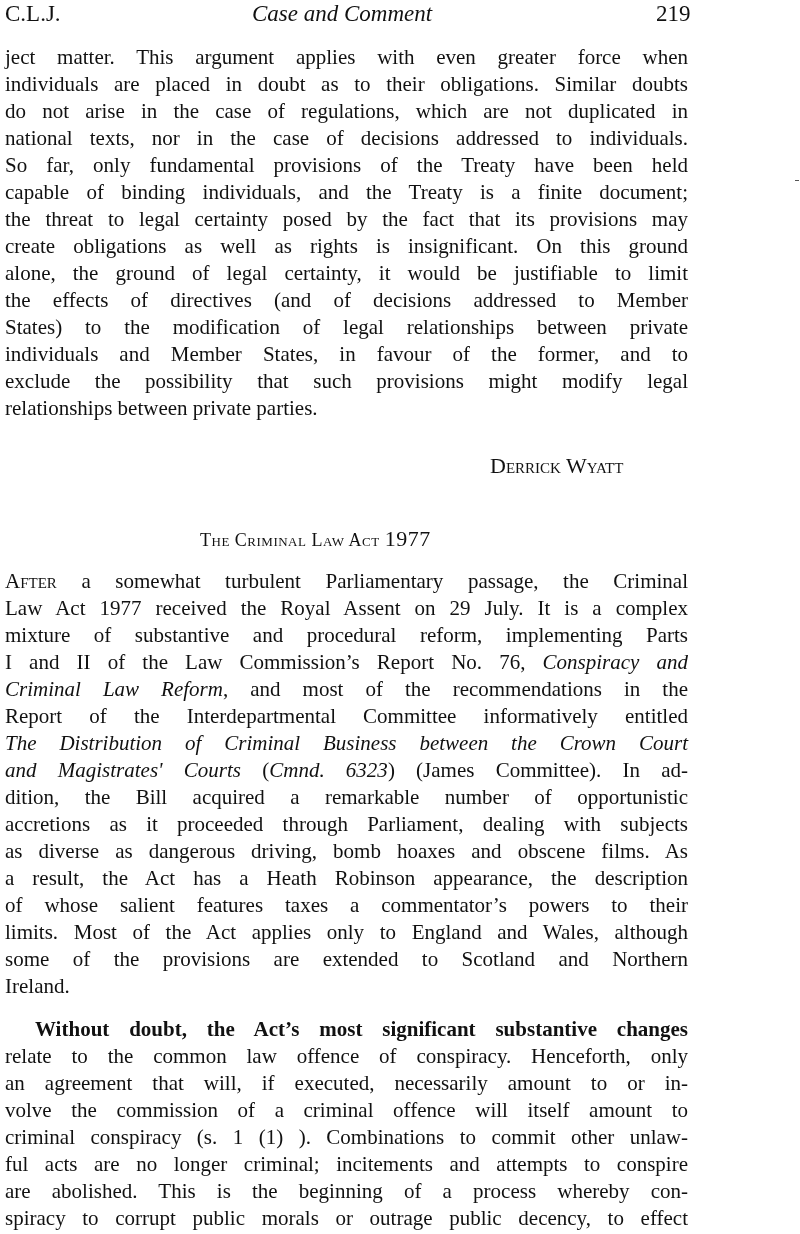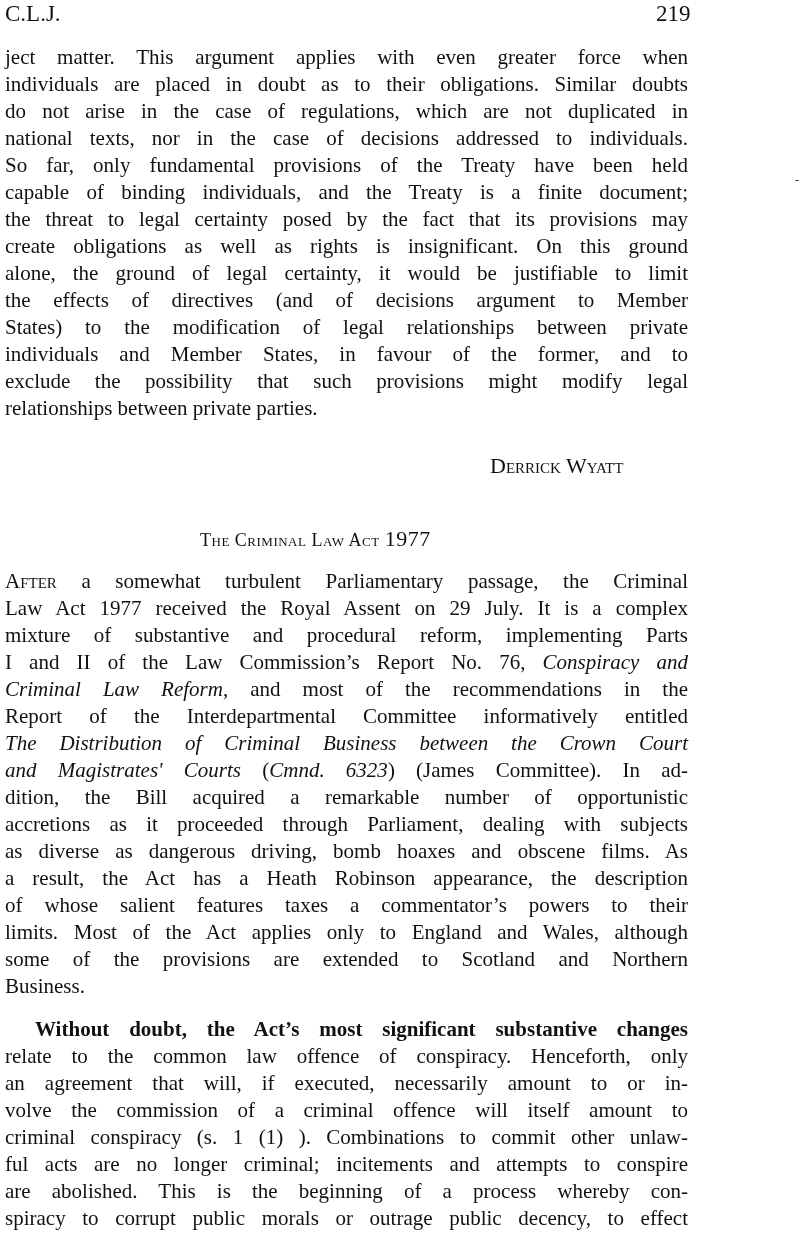"Case and Comment" span.hdr-center { html: none -> <span>Case and Comment</span> }
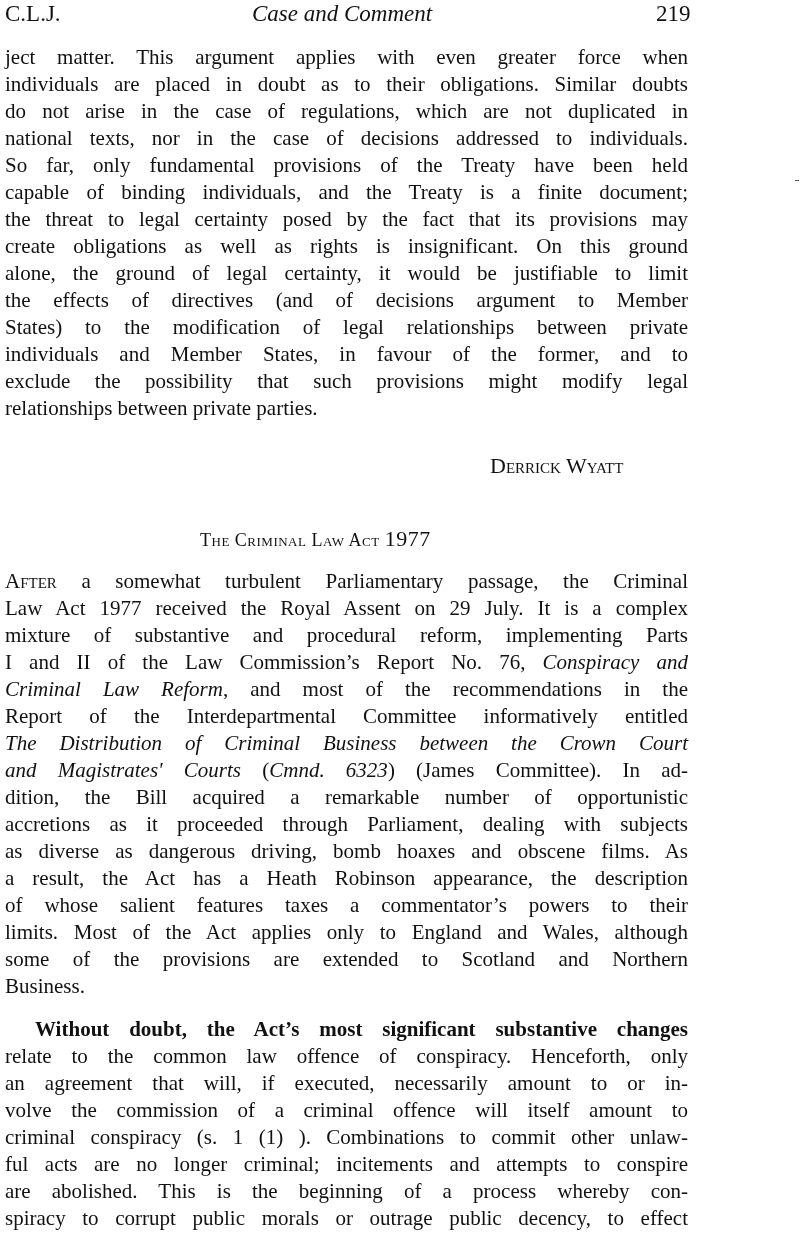"the effects of directives (and" div.line { text: argument -> addressed }
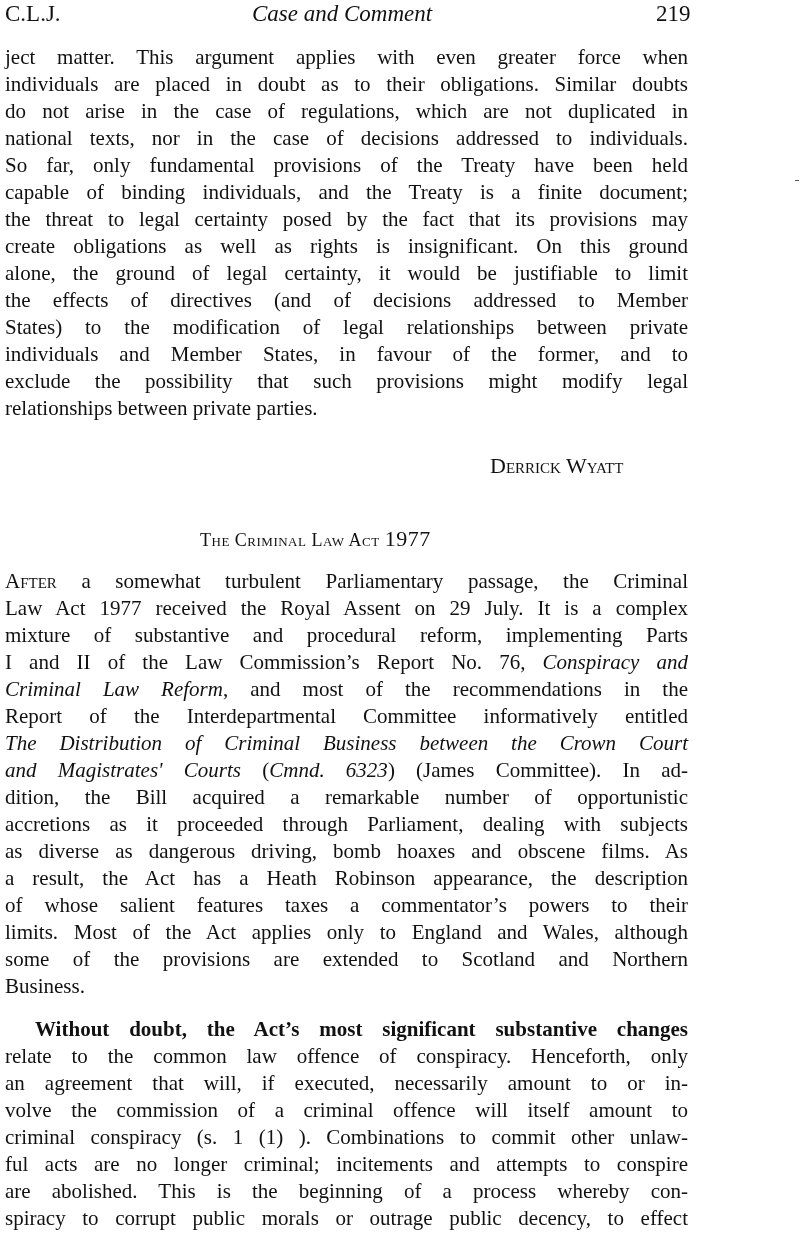"Business." div.line { text: Business -> Ireland }
